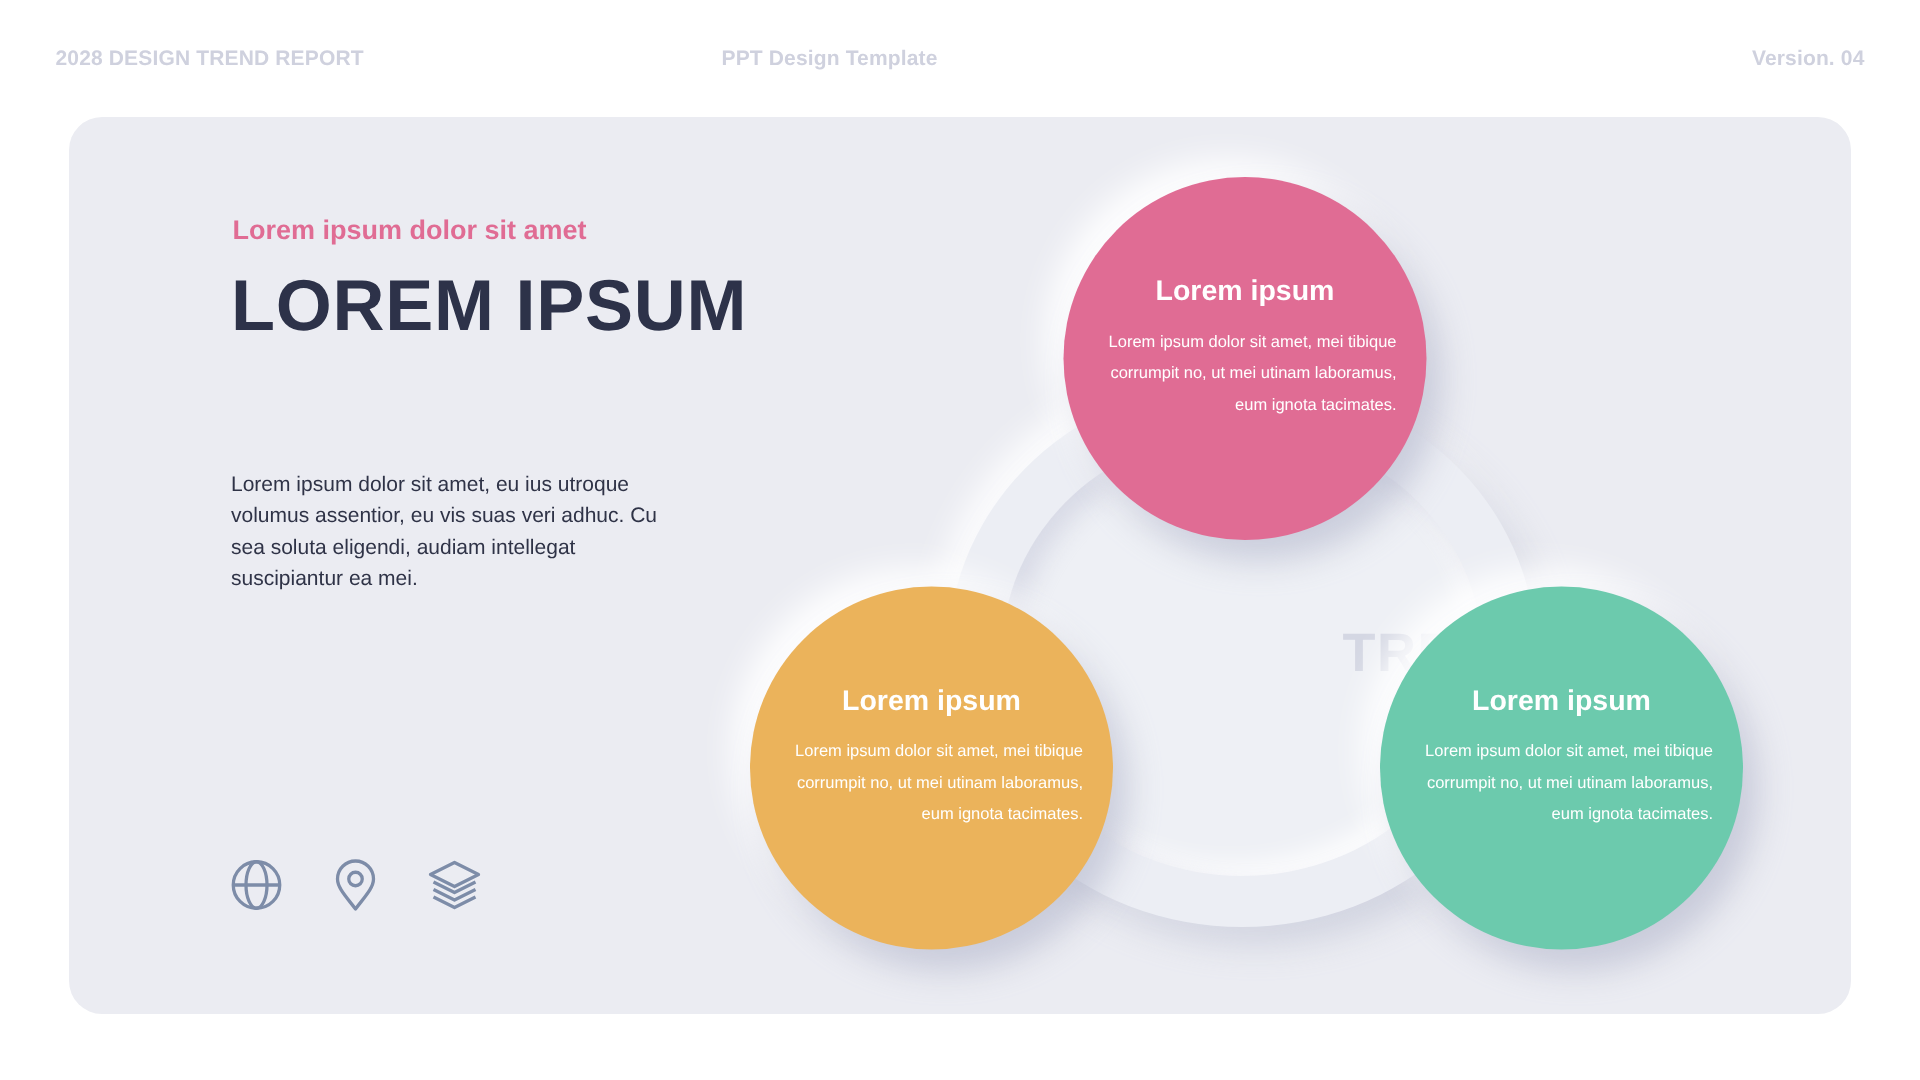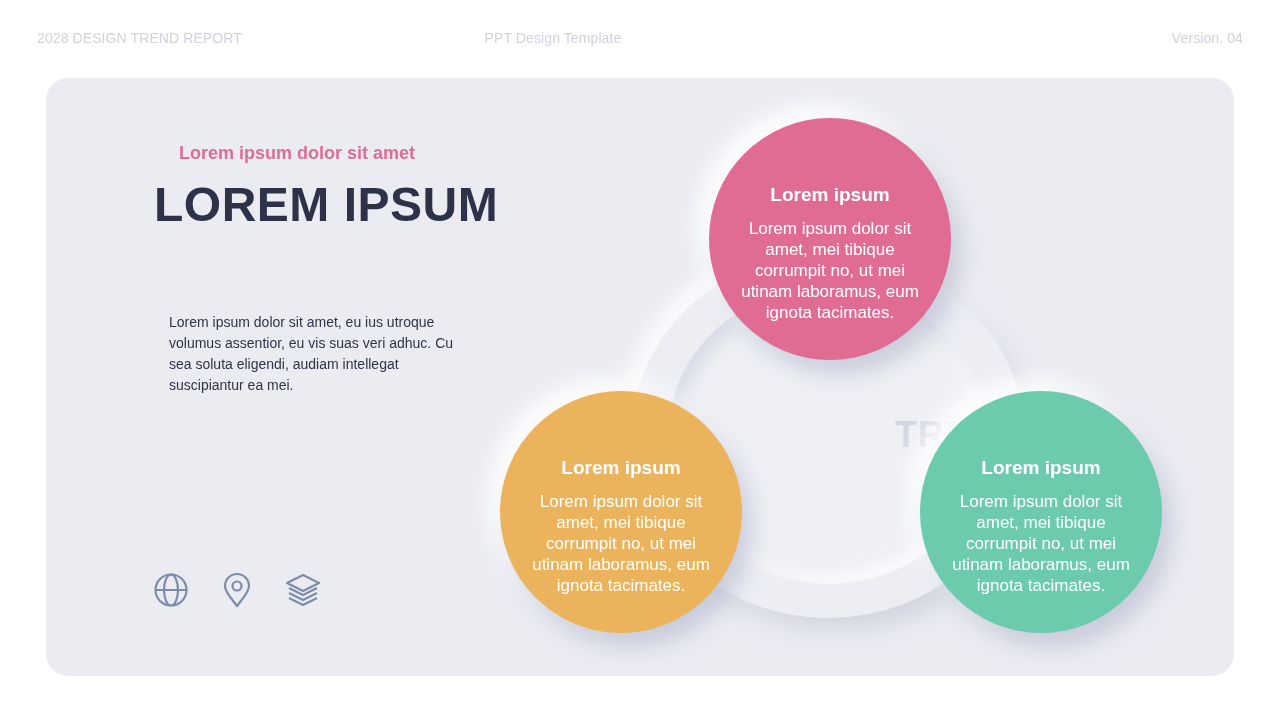"2028 DESIGN TREND REPORT" .hdr { font-weight: normal -> bold }
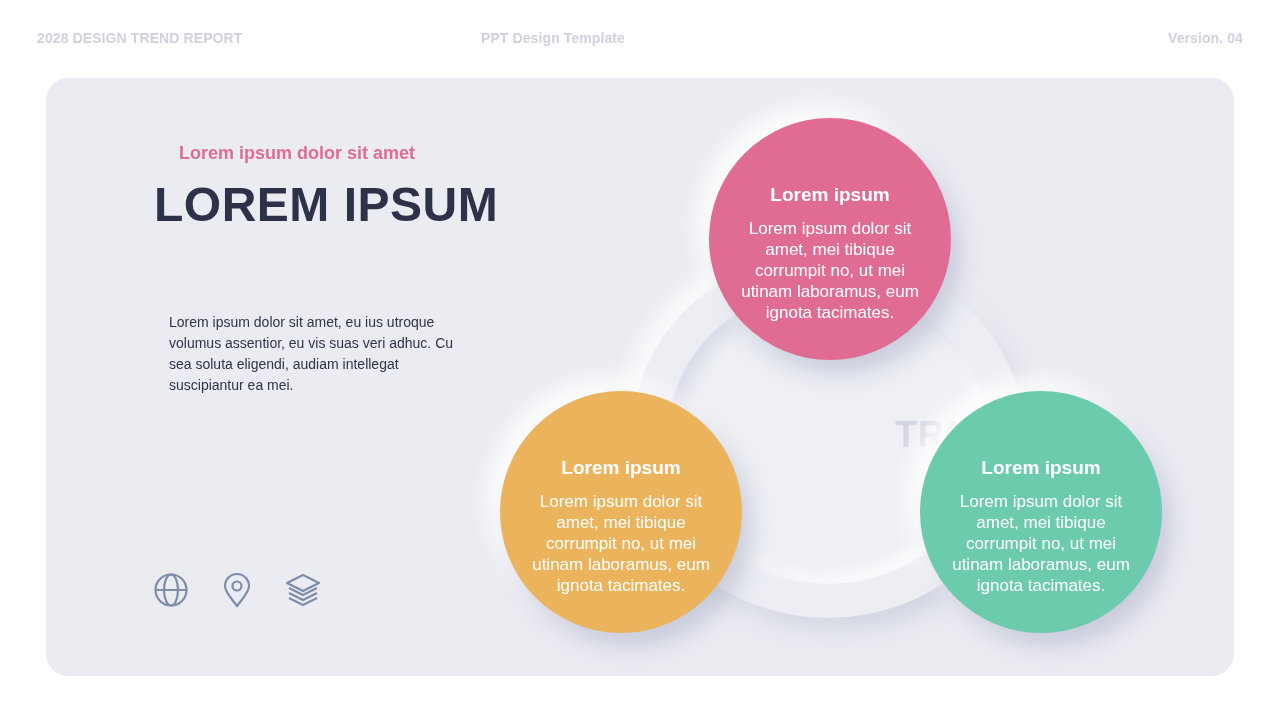"Lorem ipsum dolor sit amet" .kicker { margin-left: 24px -> none }
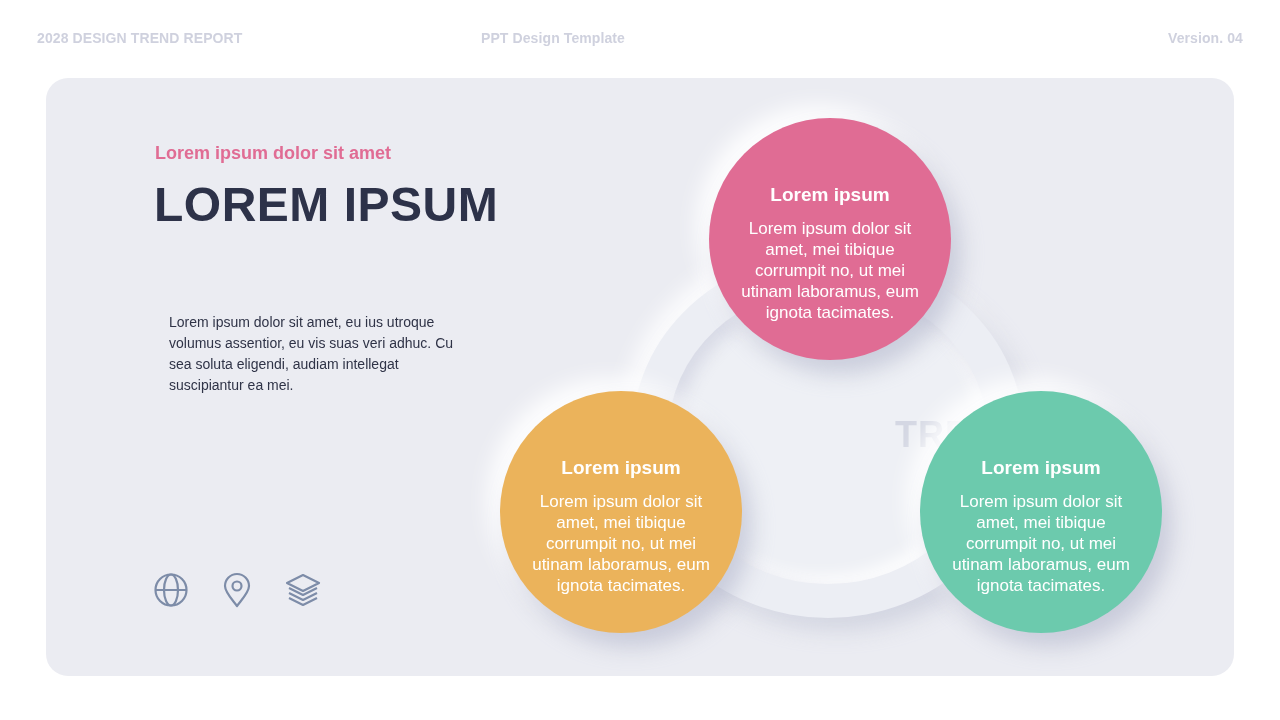"Lorem ipsum dolor sit amet, mei" .circle .c-text { font-size: 17px -> 11px; text-align: none -> right }
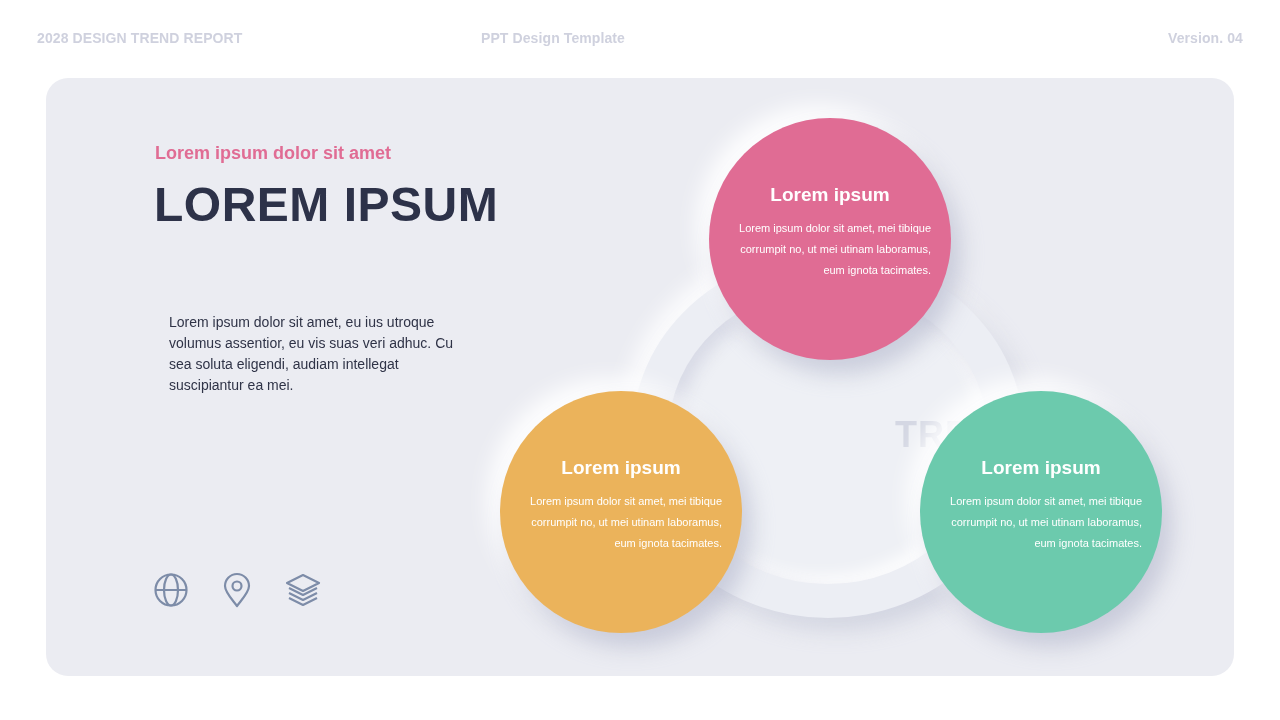"Lorem ipsum dolor sit amet, eu" .body-text { left: 123px -> 108px }
